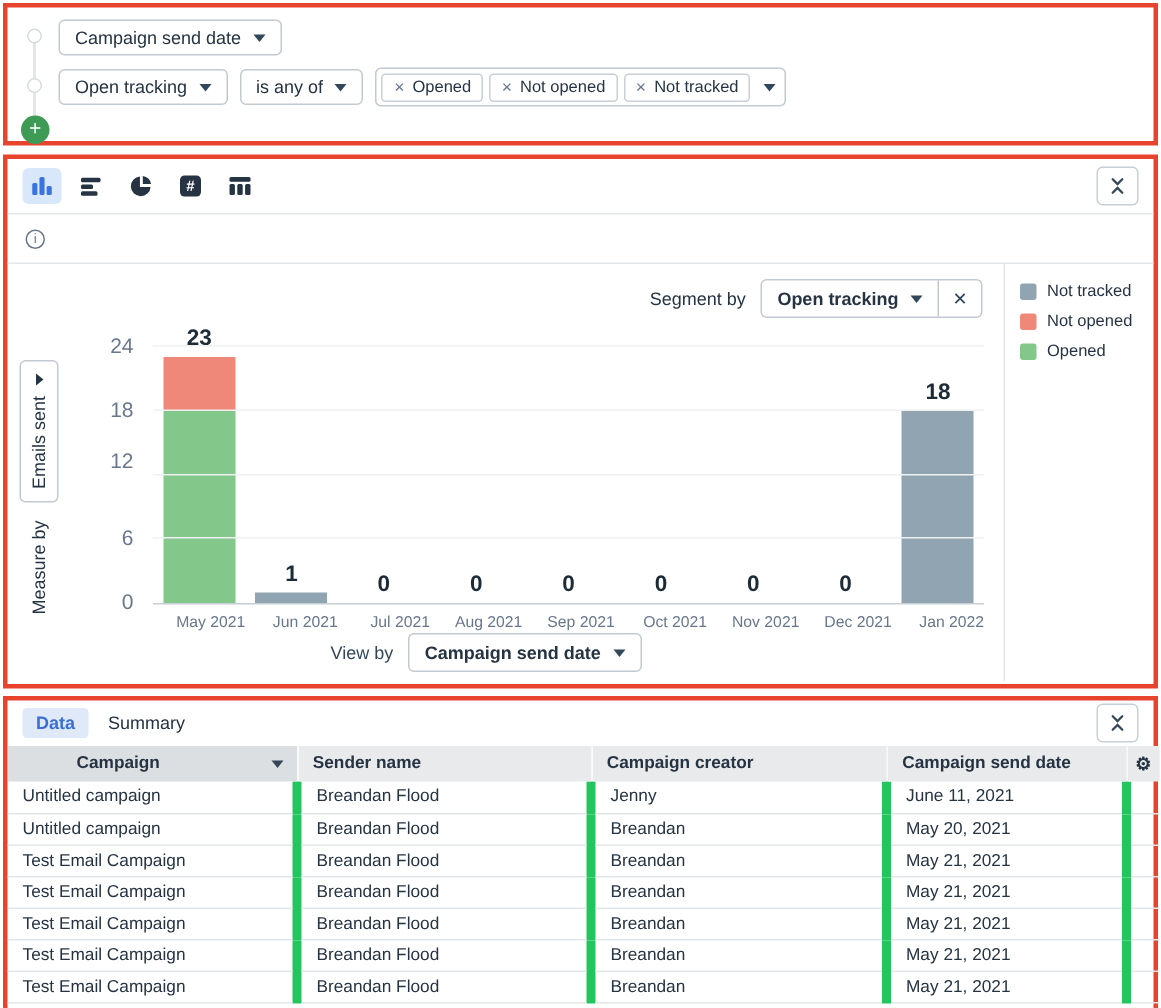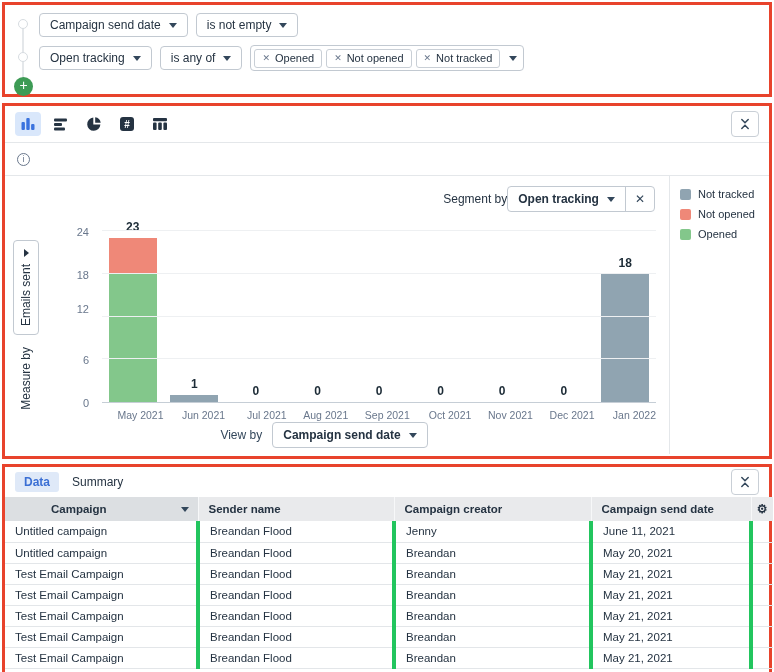"is not empty" button.btn { html: <button> <span>is not empty</span> <span></span> </button> -> none }
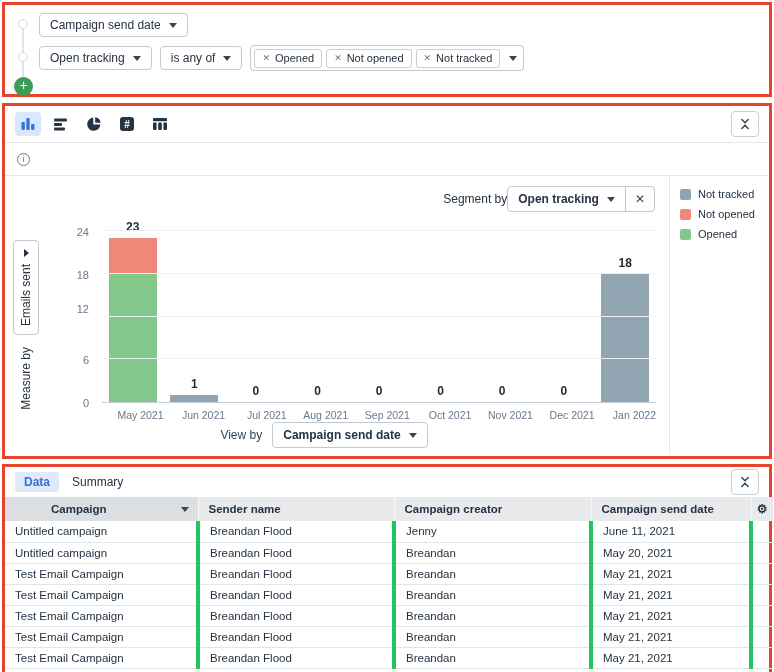"Segment by" .segment-row { gap: none -> 10px }
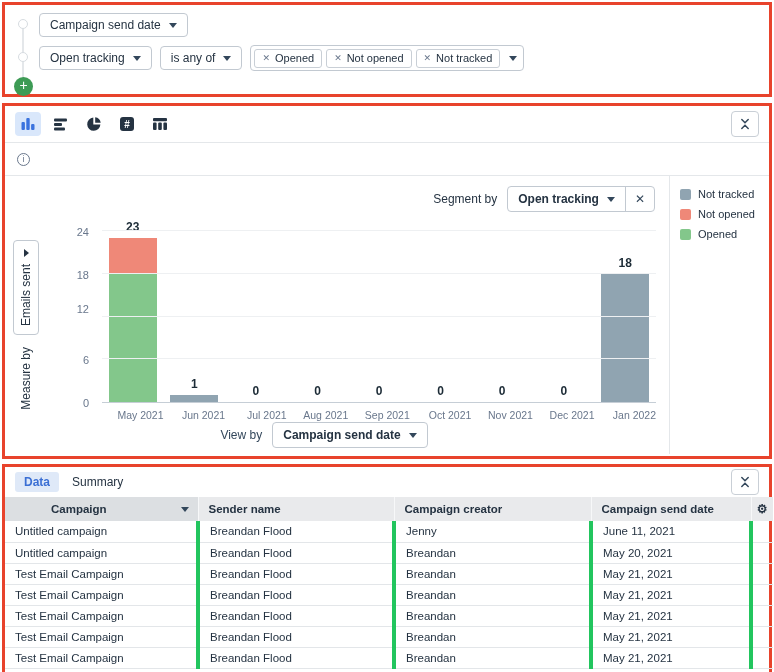"24" .ytick { font-size: 11px -> 14px }
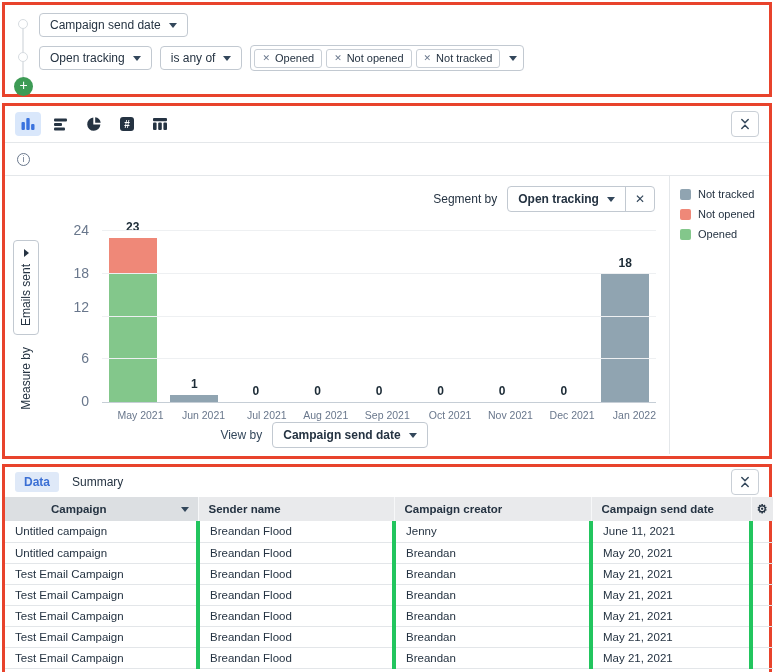"23" .bar-label { font-size: 12px -> 15px }
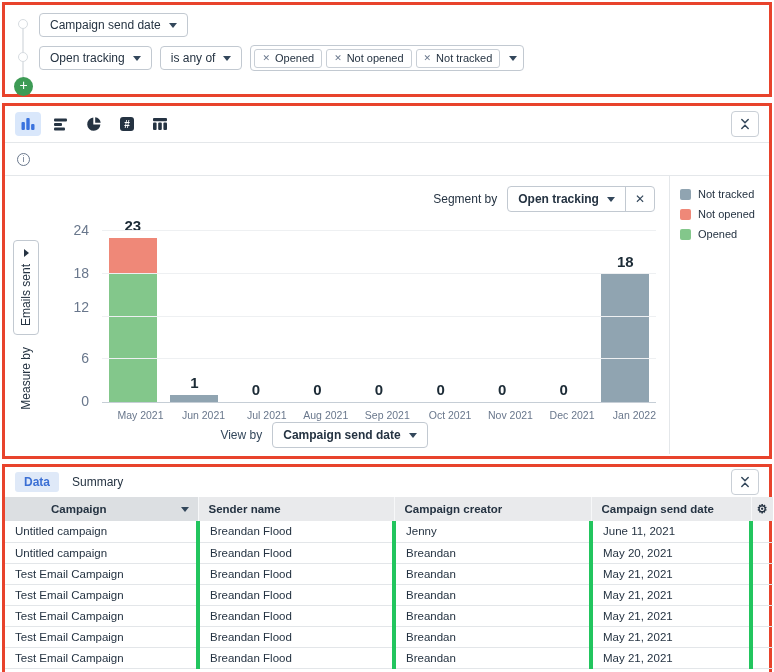"Untitled campaign" .data-table td { border-right: 4px solid #22c55e -> 6px solid #22c55e }
